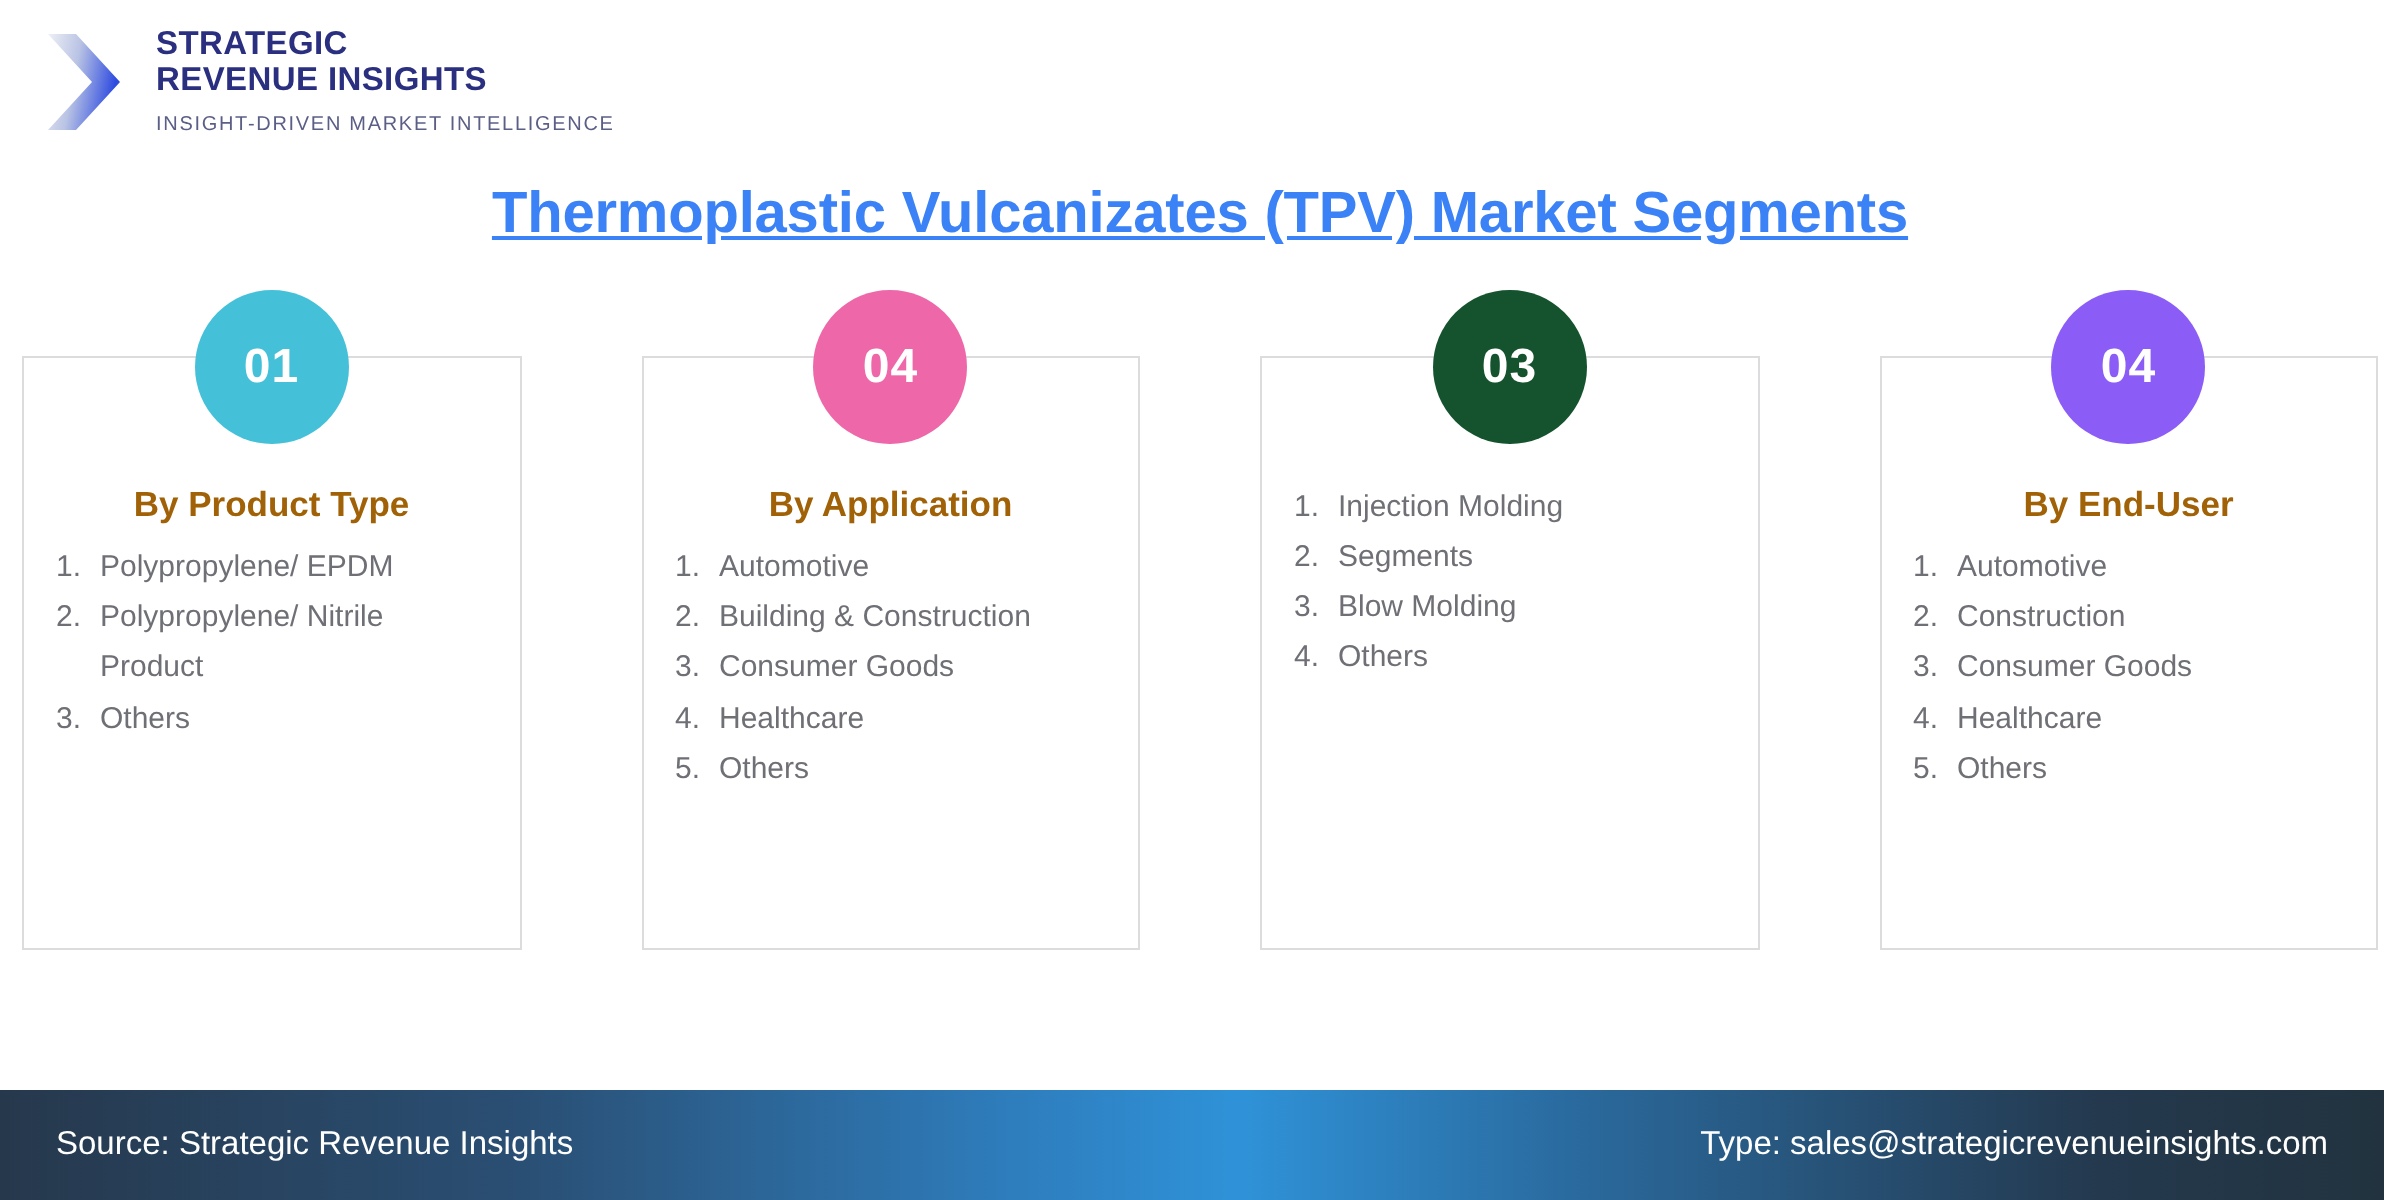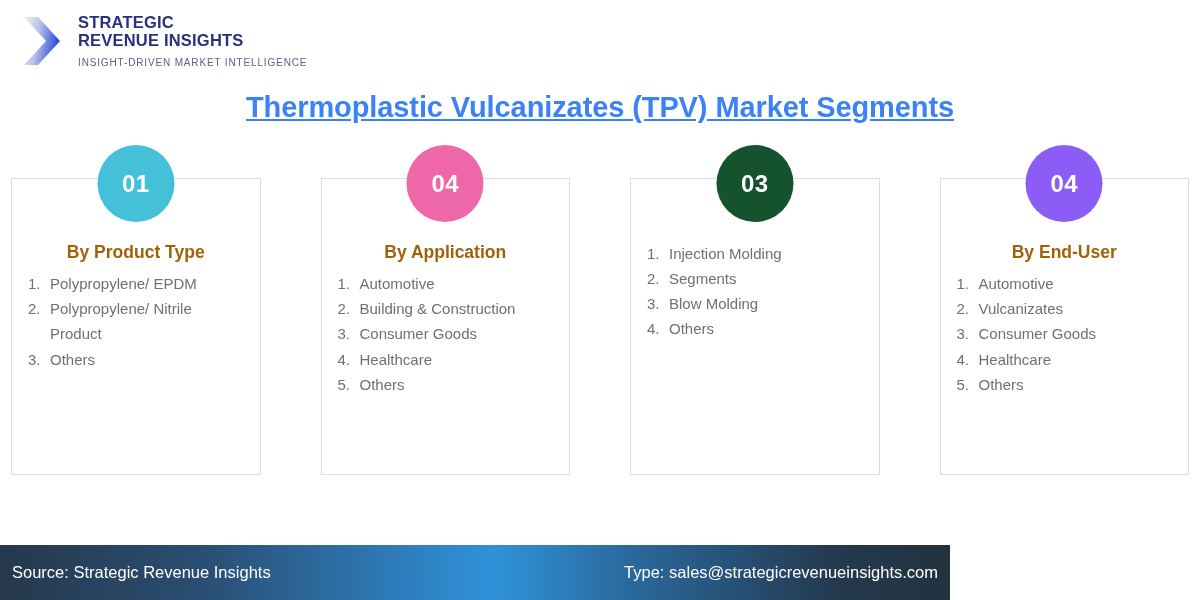"Vulcanizates" span { text: Vulcanizates -> Construction }
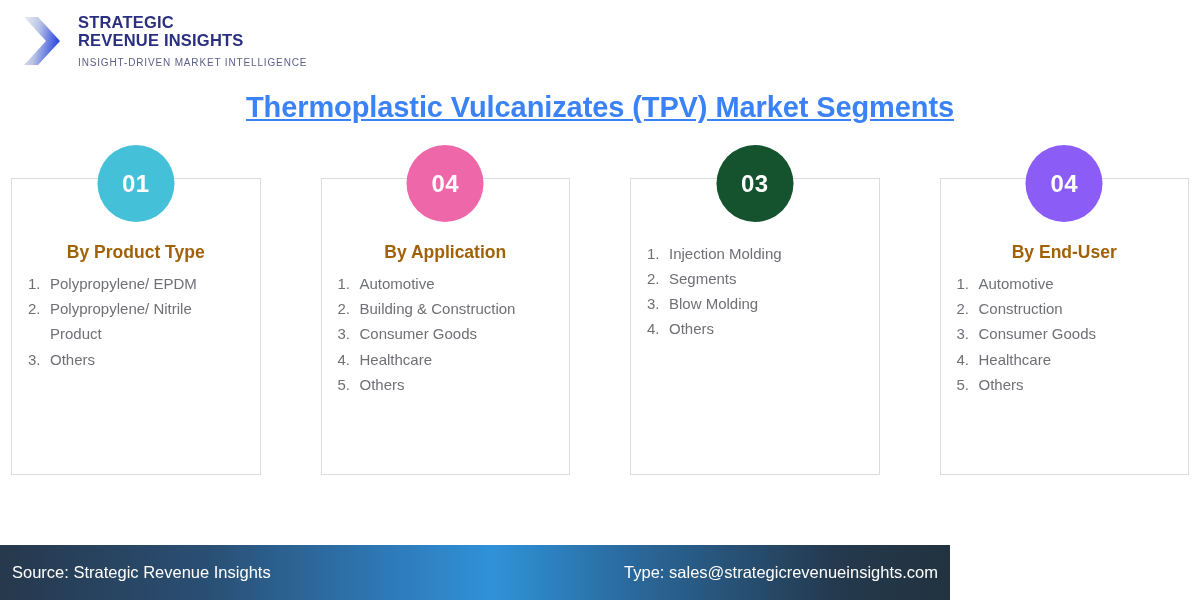"Source: Strategic Revenue Insights" .footer { padding: 0 12px -> 0 28px; width: 950px -> 1192px }
